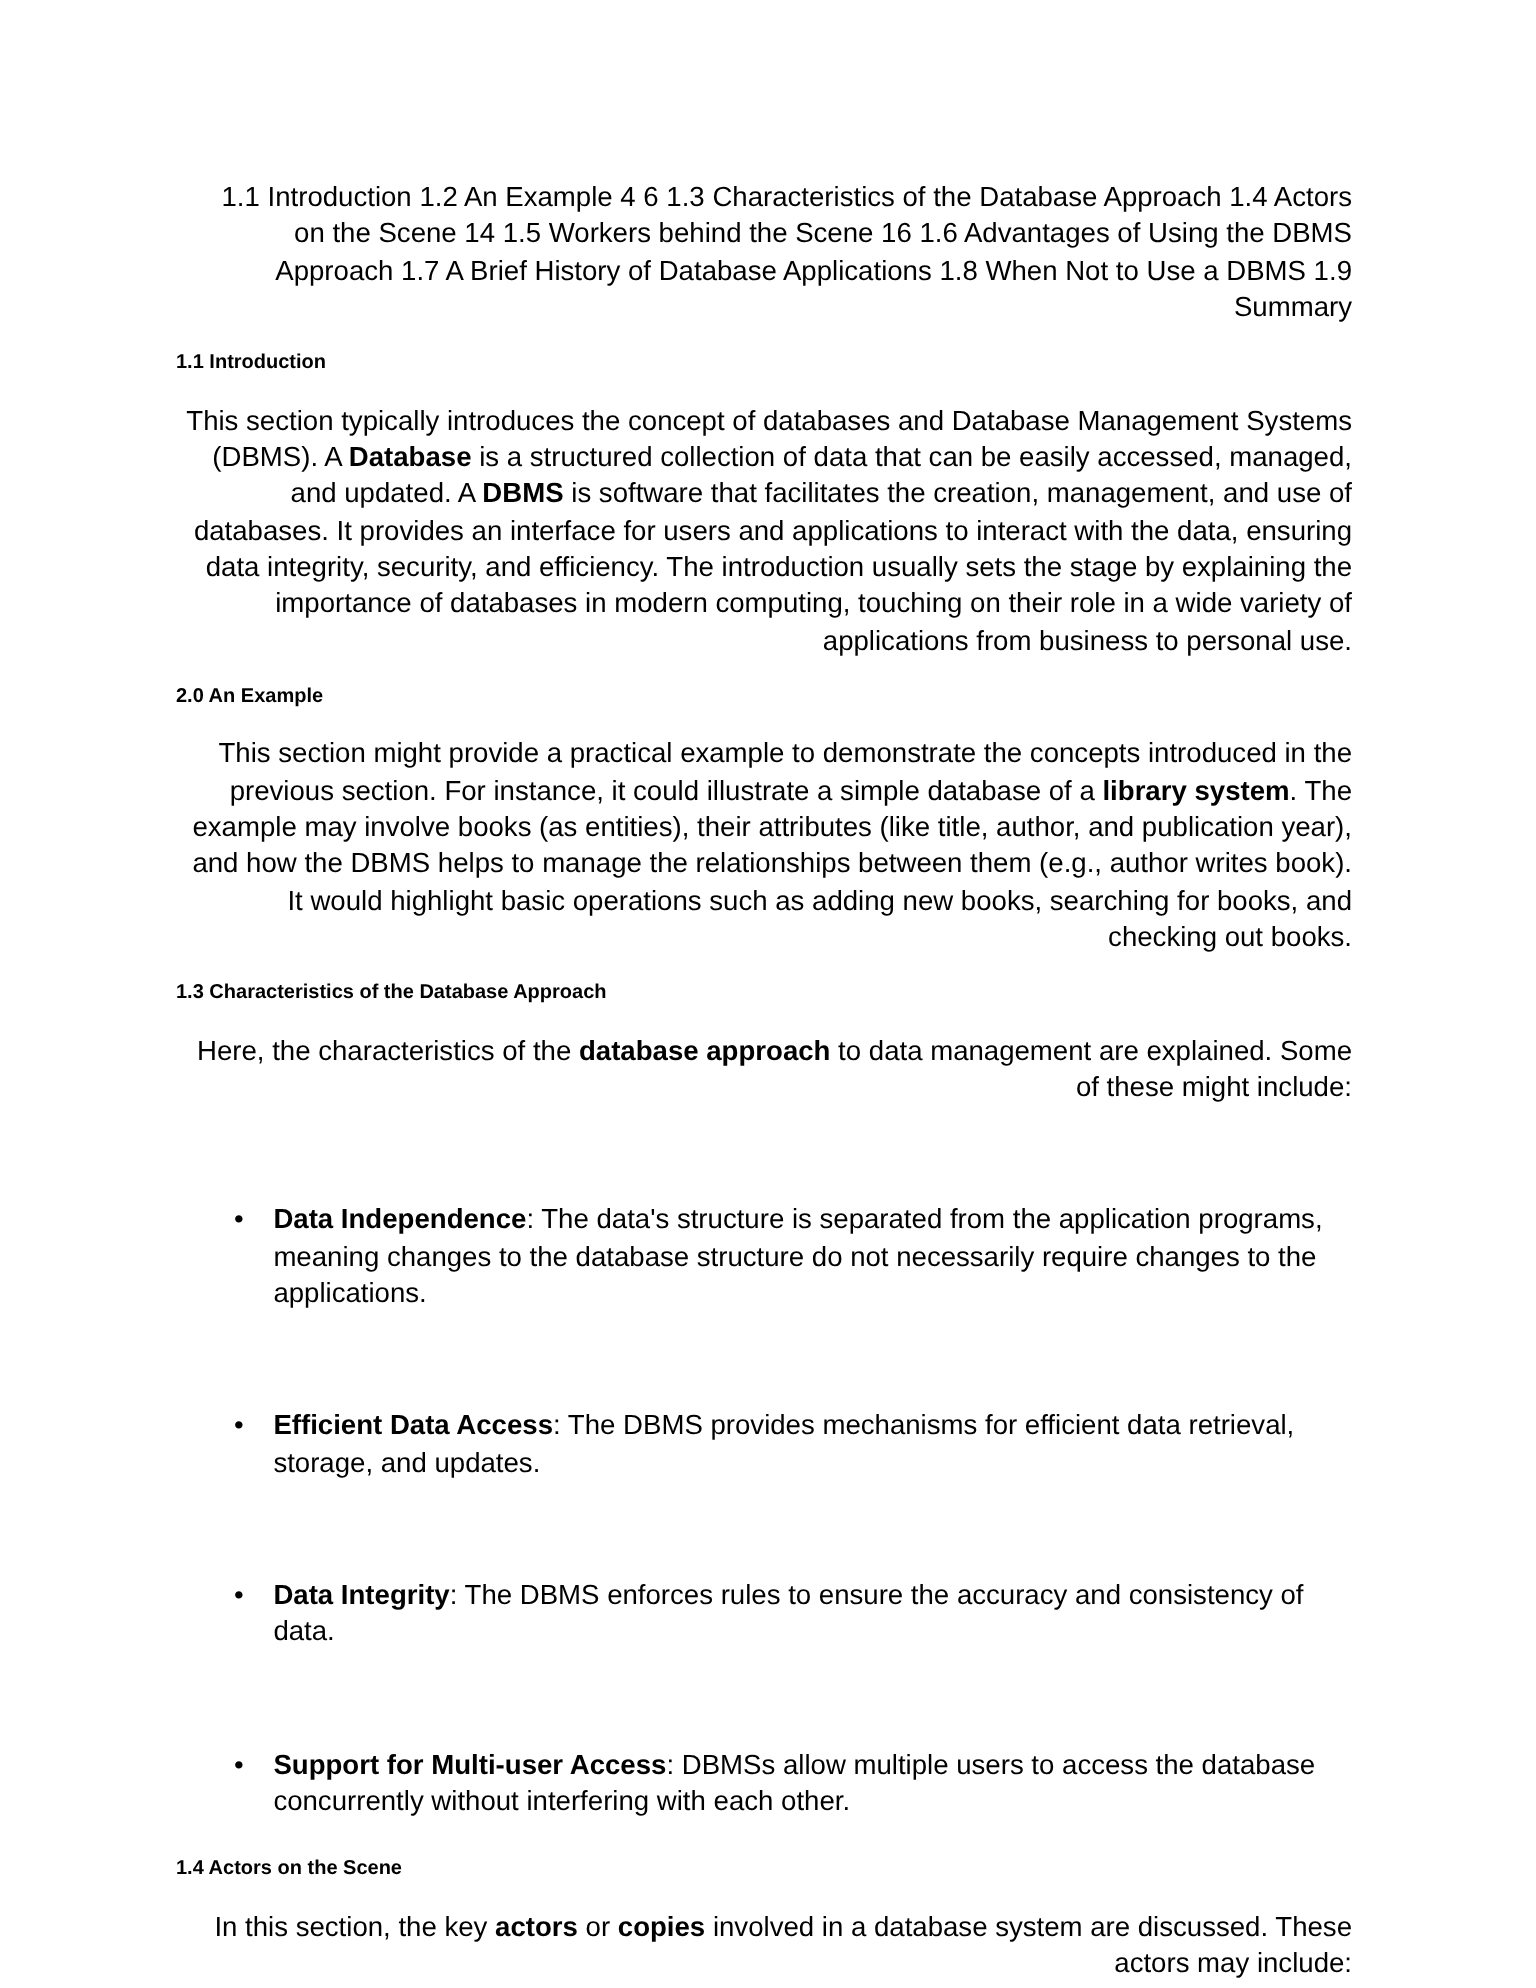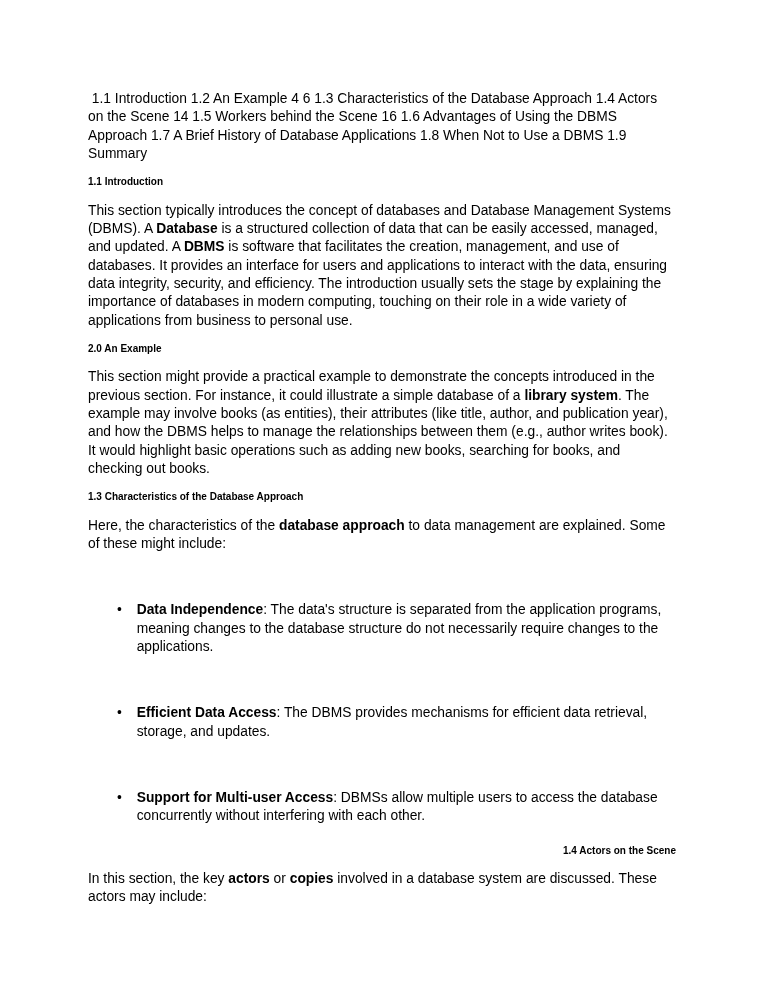"1.1 Introduction 1.2 An Example" .para { text-align: none -> right }
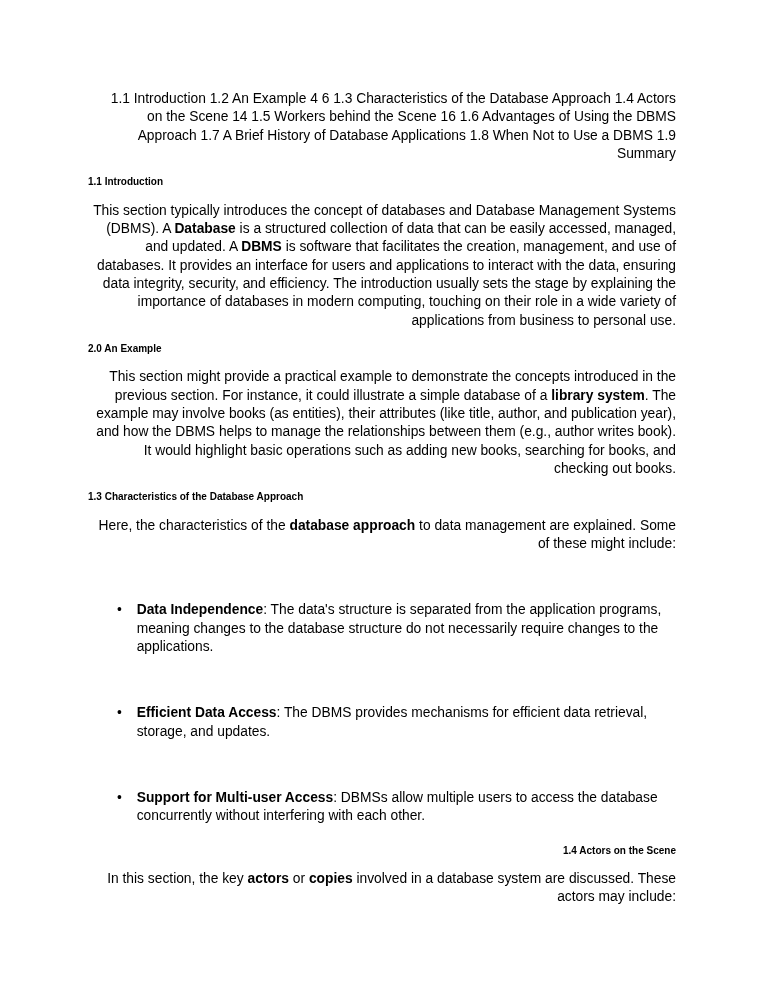"Data Integrity: The DBMS enforces" li { html: none -> <li><strong>Data Integrity</strong>: The DBMS enforces rules to ensure the accuracy and consistency of data.</li> }
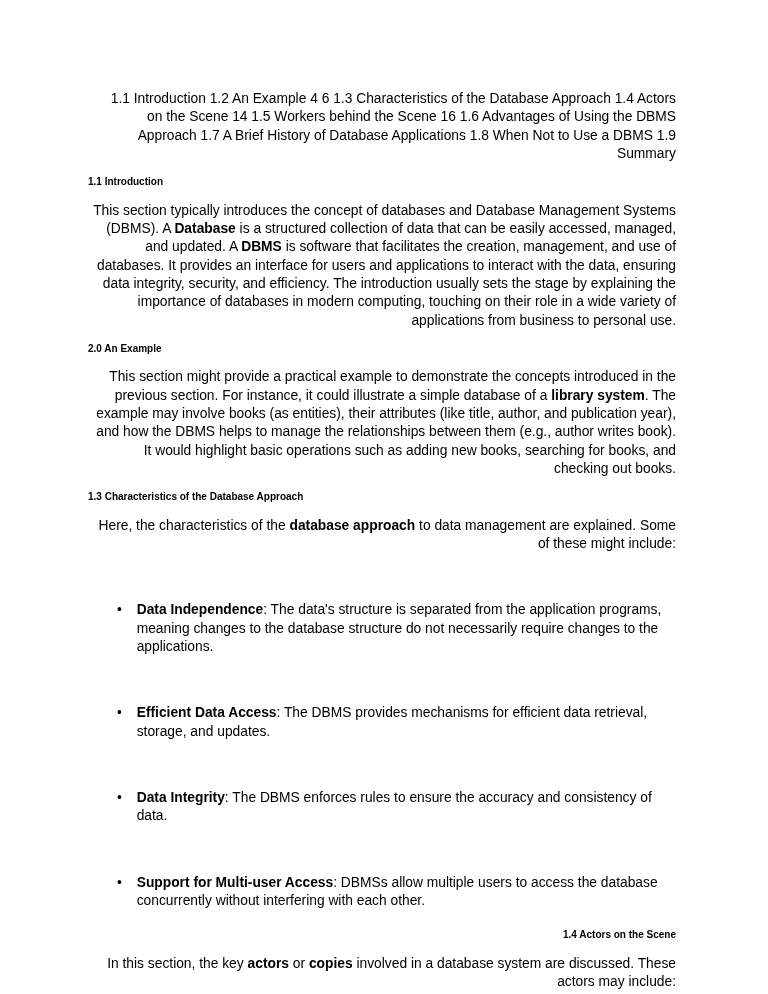"1.4 Actors on the Scene" .heading-after-list { text-align: right -> none }
